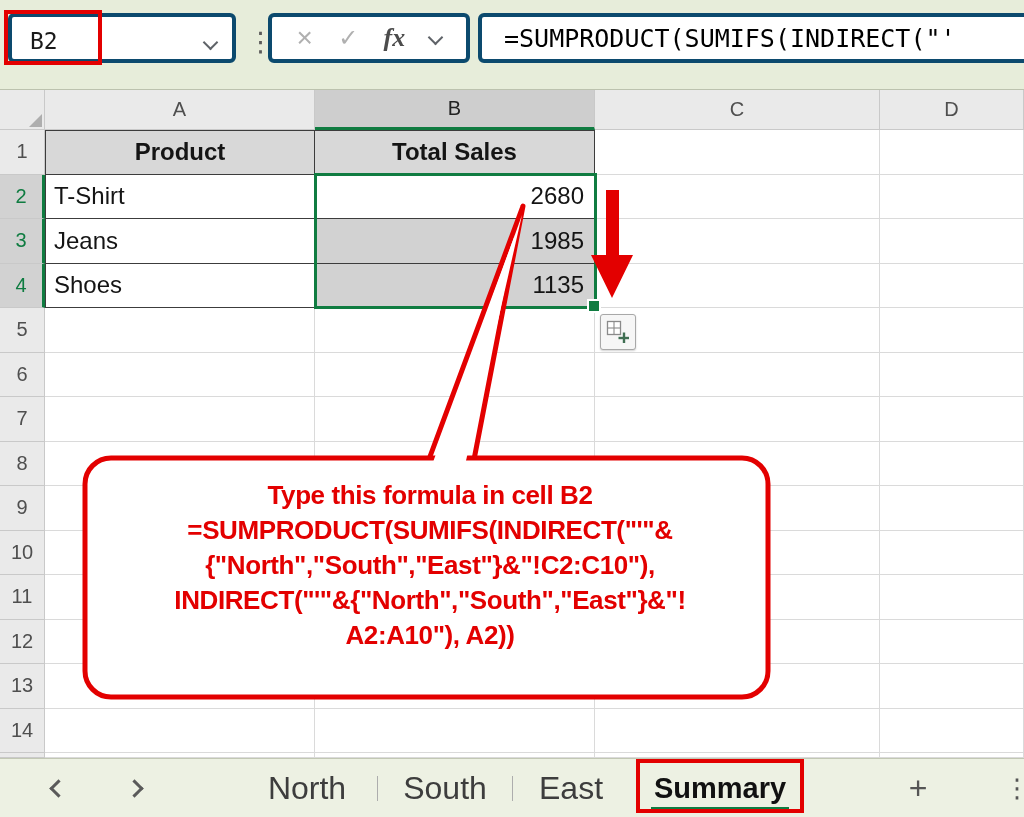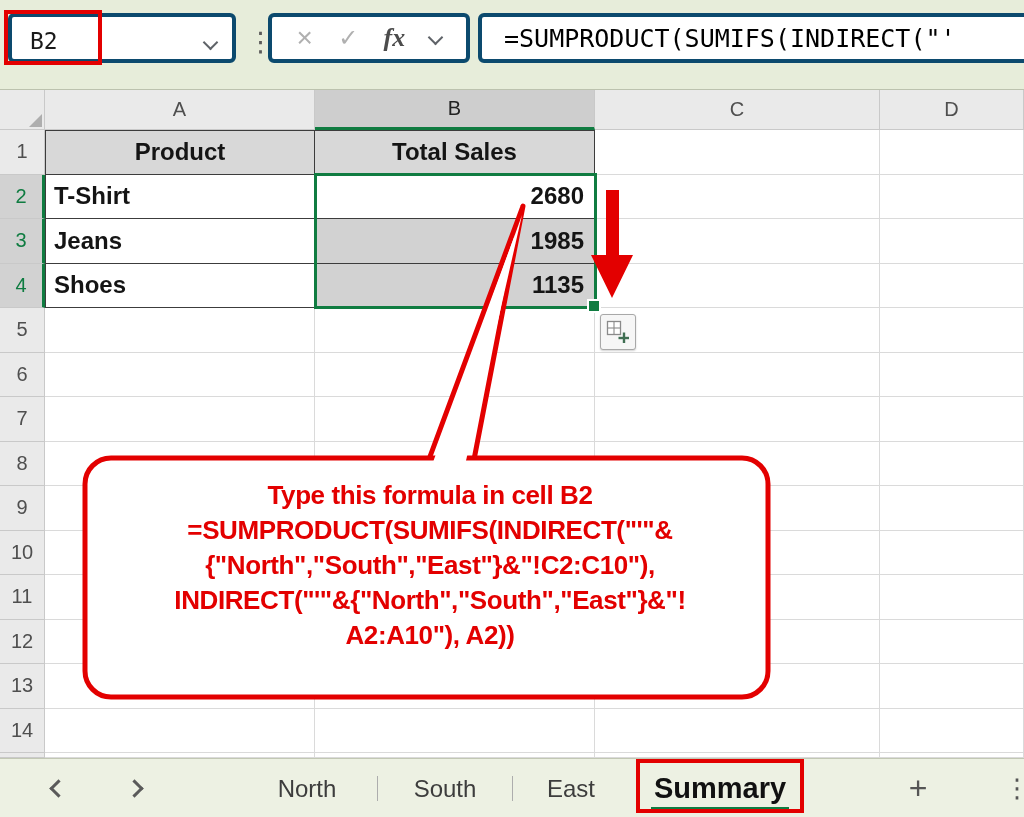"T-Shirt" #sheet .cell { font-weight: bold -> none }
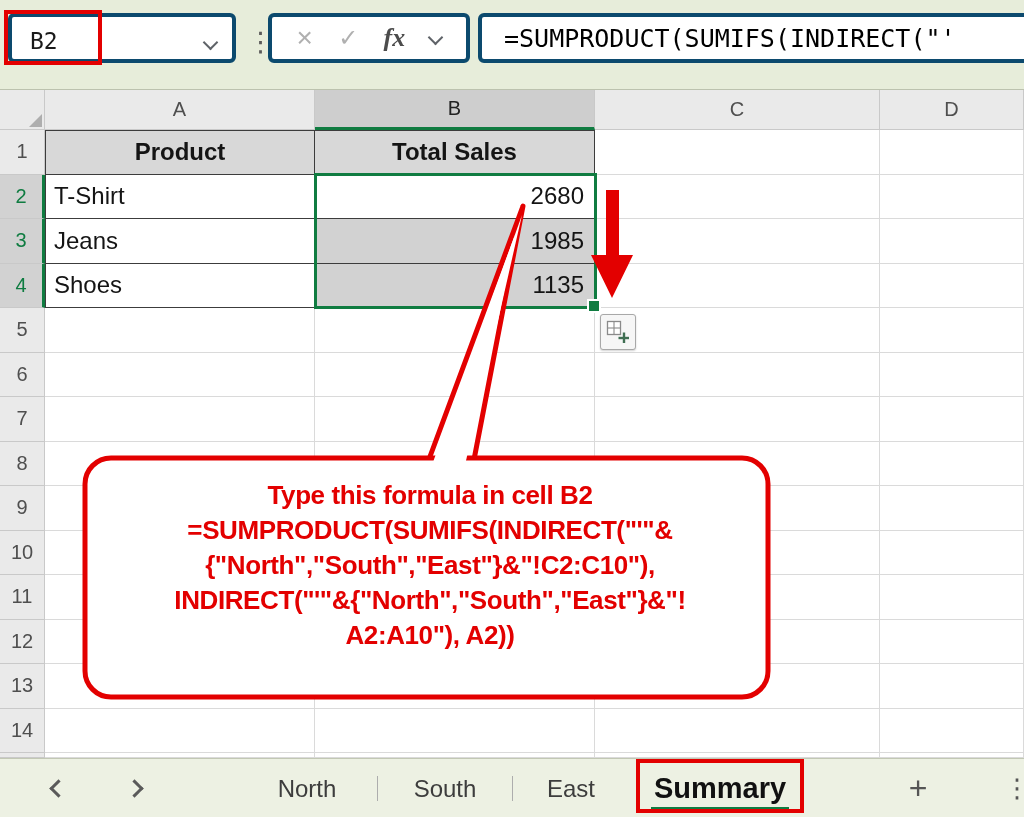"North" .tabitem { font-size: 24px -> 32px }
